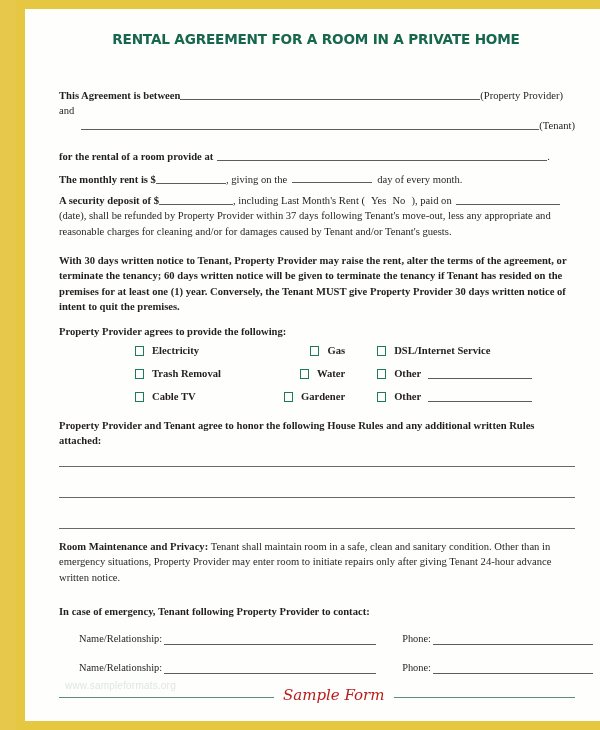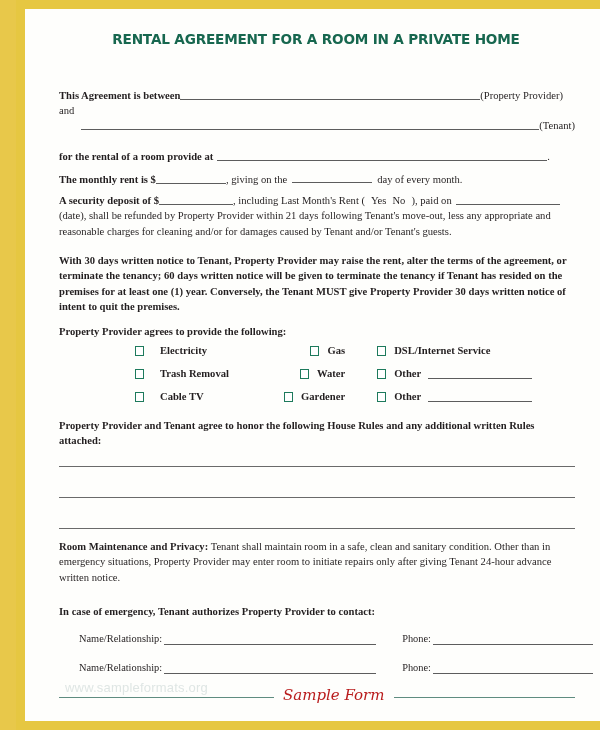"(date), shall be refunded by" span { text: 21 -> 37 }
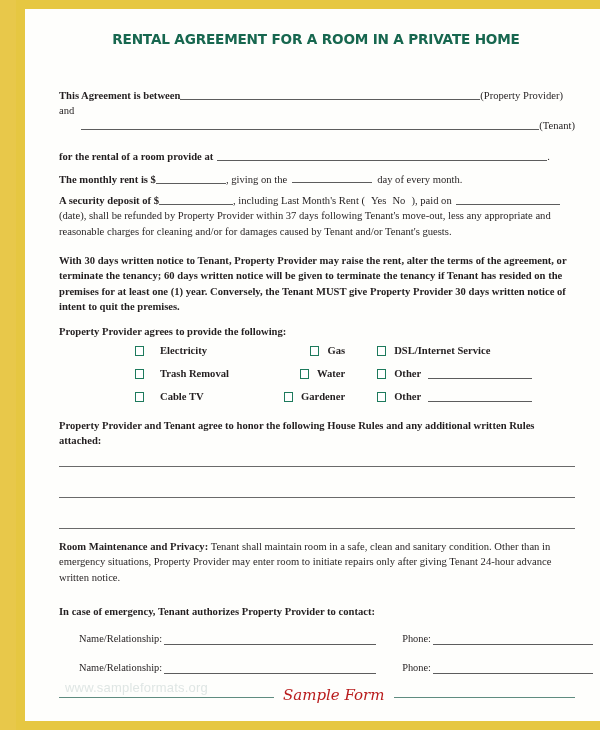"Electricity" .cbcell.c1 { gap: 8px -> none }
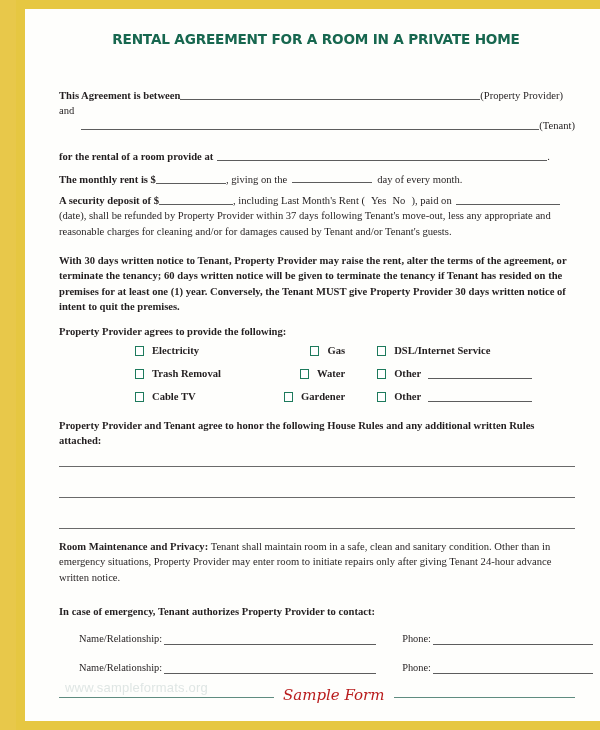"In case of emergency, Tenant" div.blk { text: authorizes -> following }
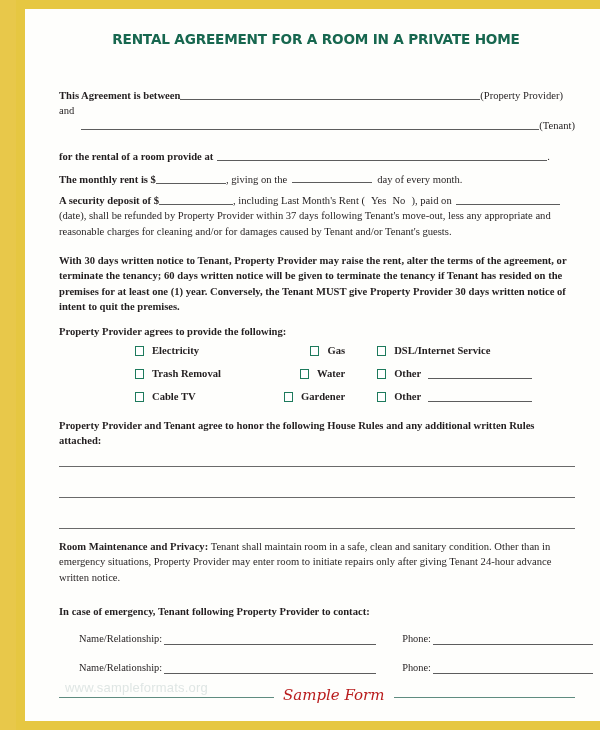"www.sampleformats.org" .ghost { font-size: 13px -> 10px }
